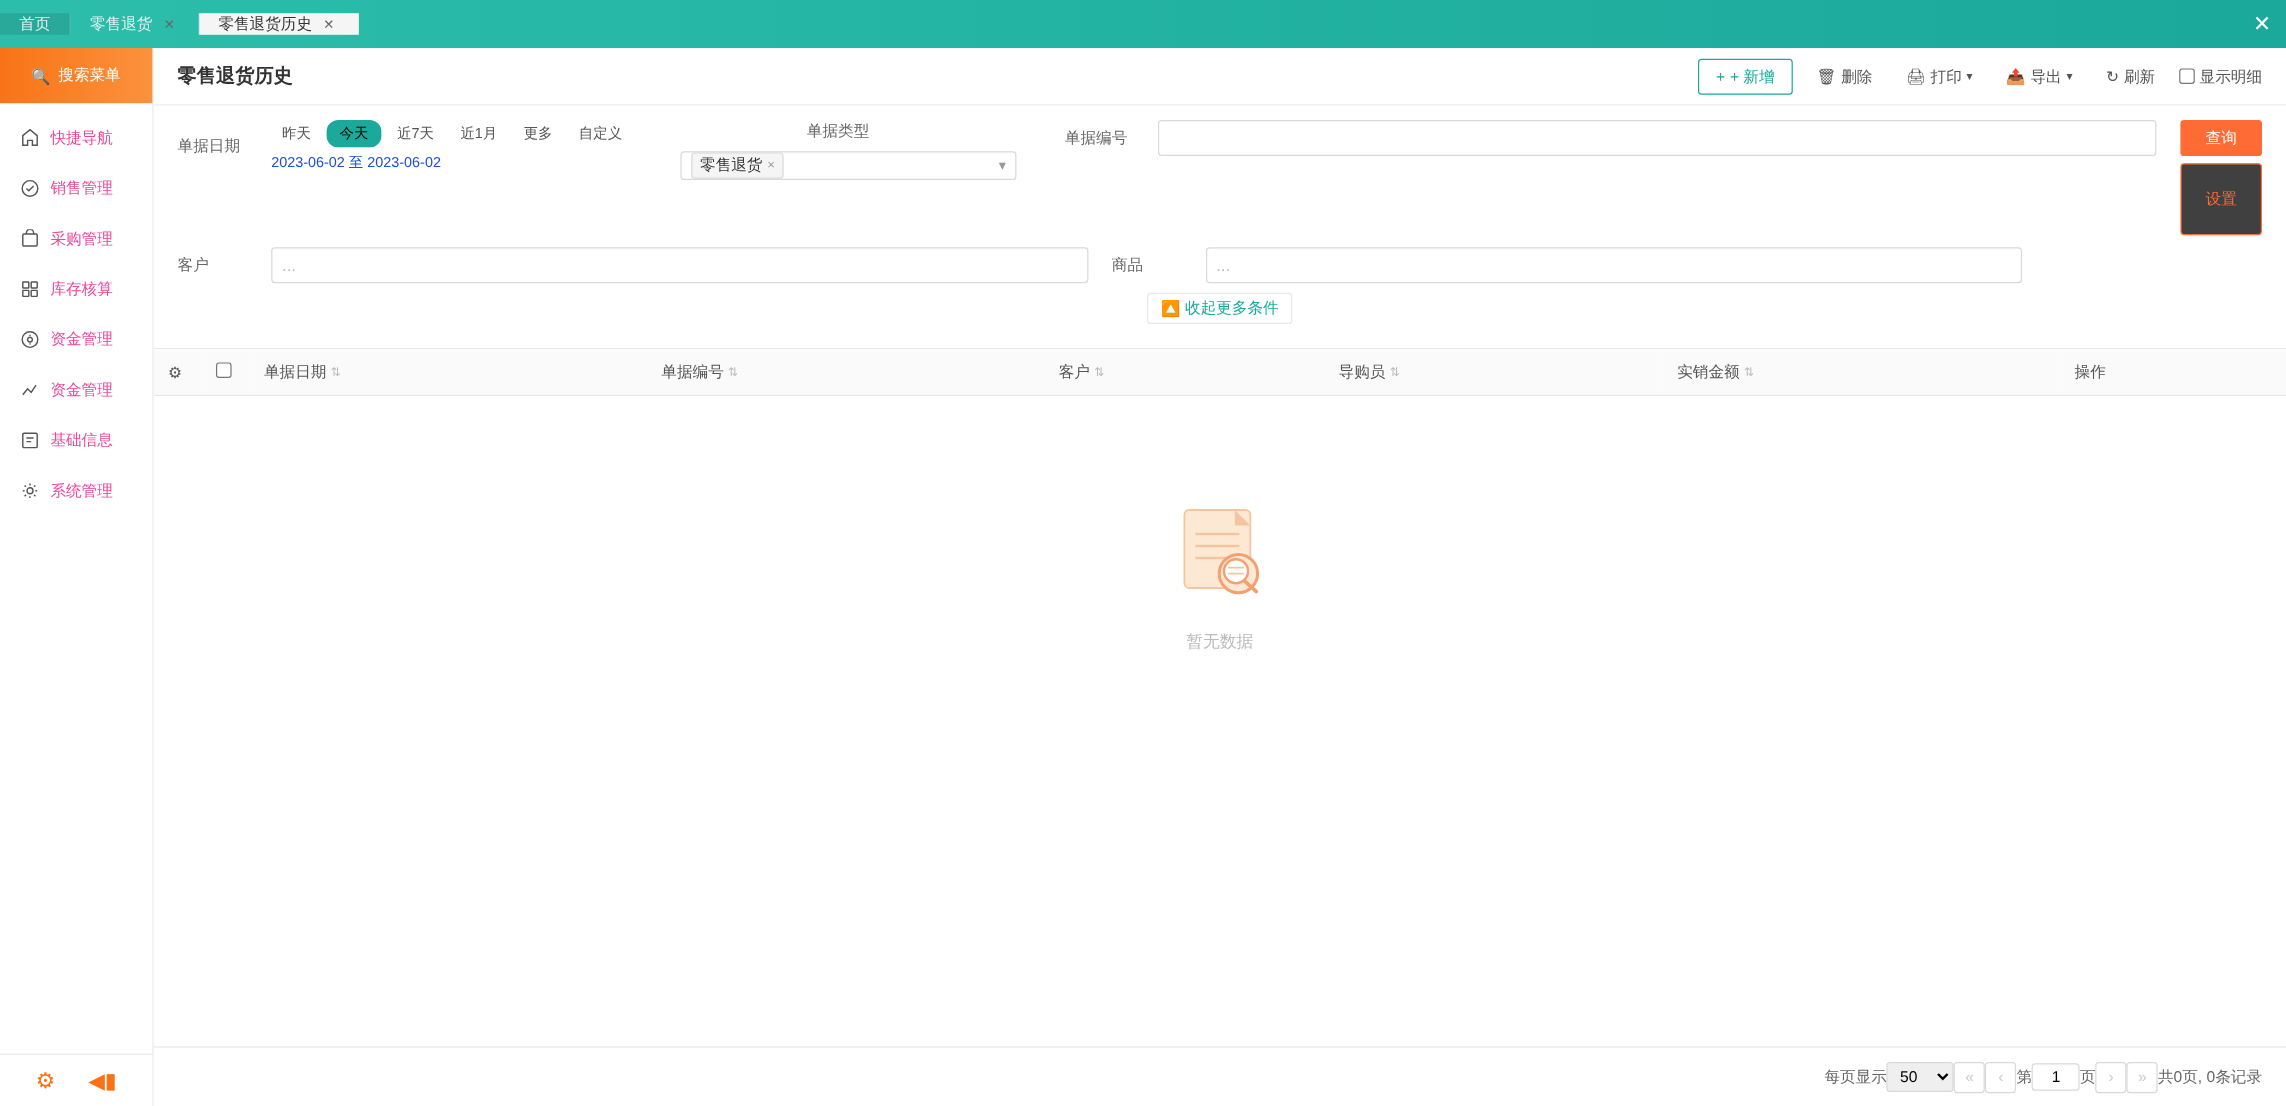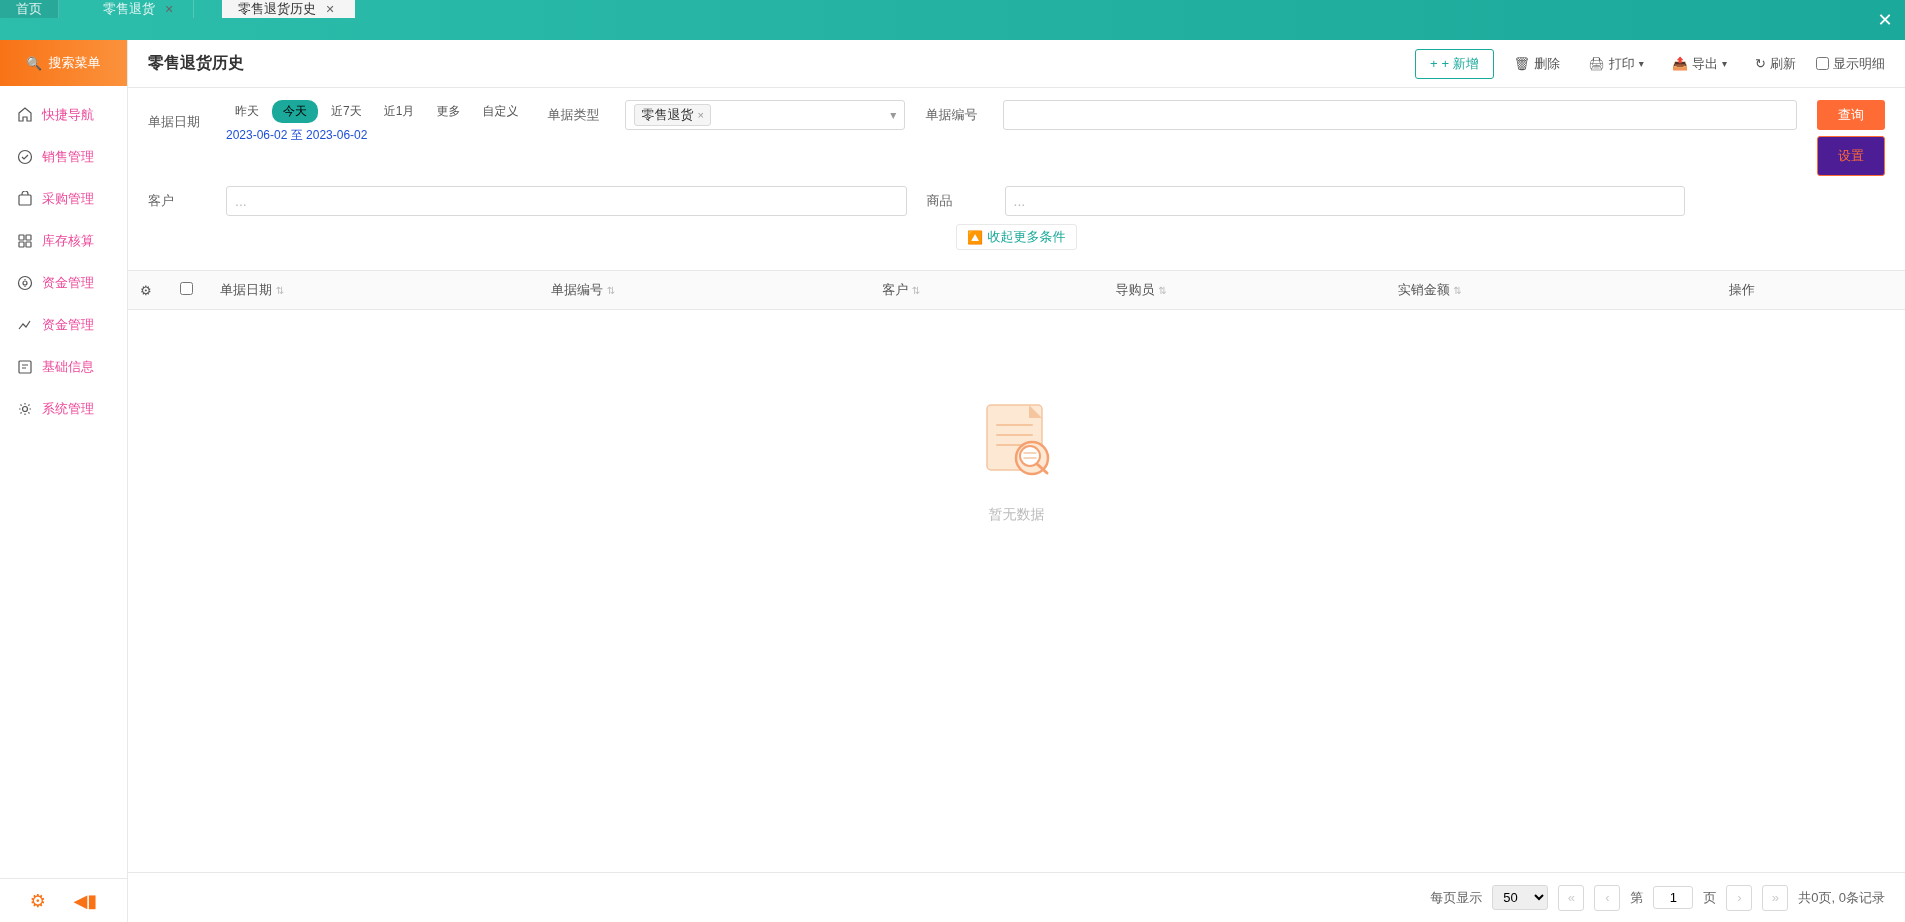"首页" .top-bar .tabs-area { align-items: flex-start -> center; gap: 28px -> none }
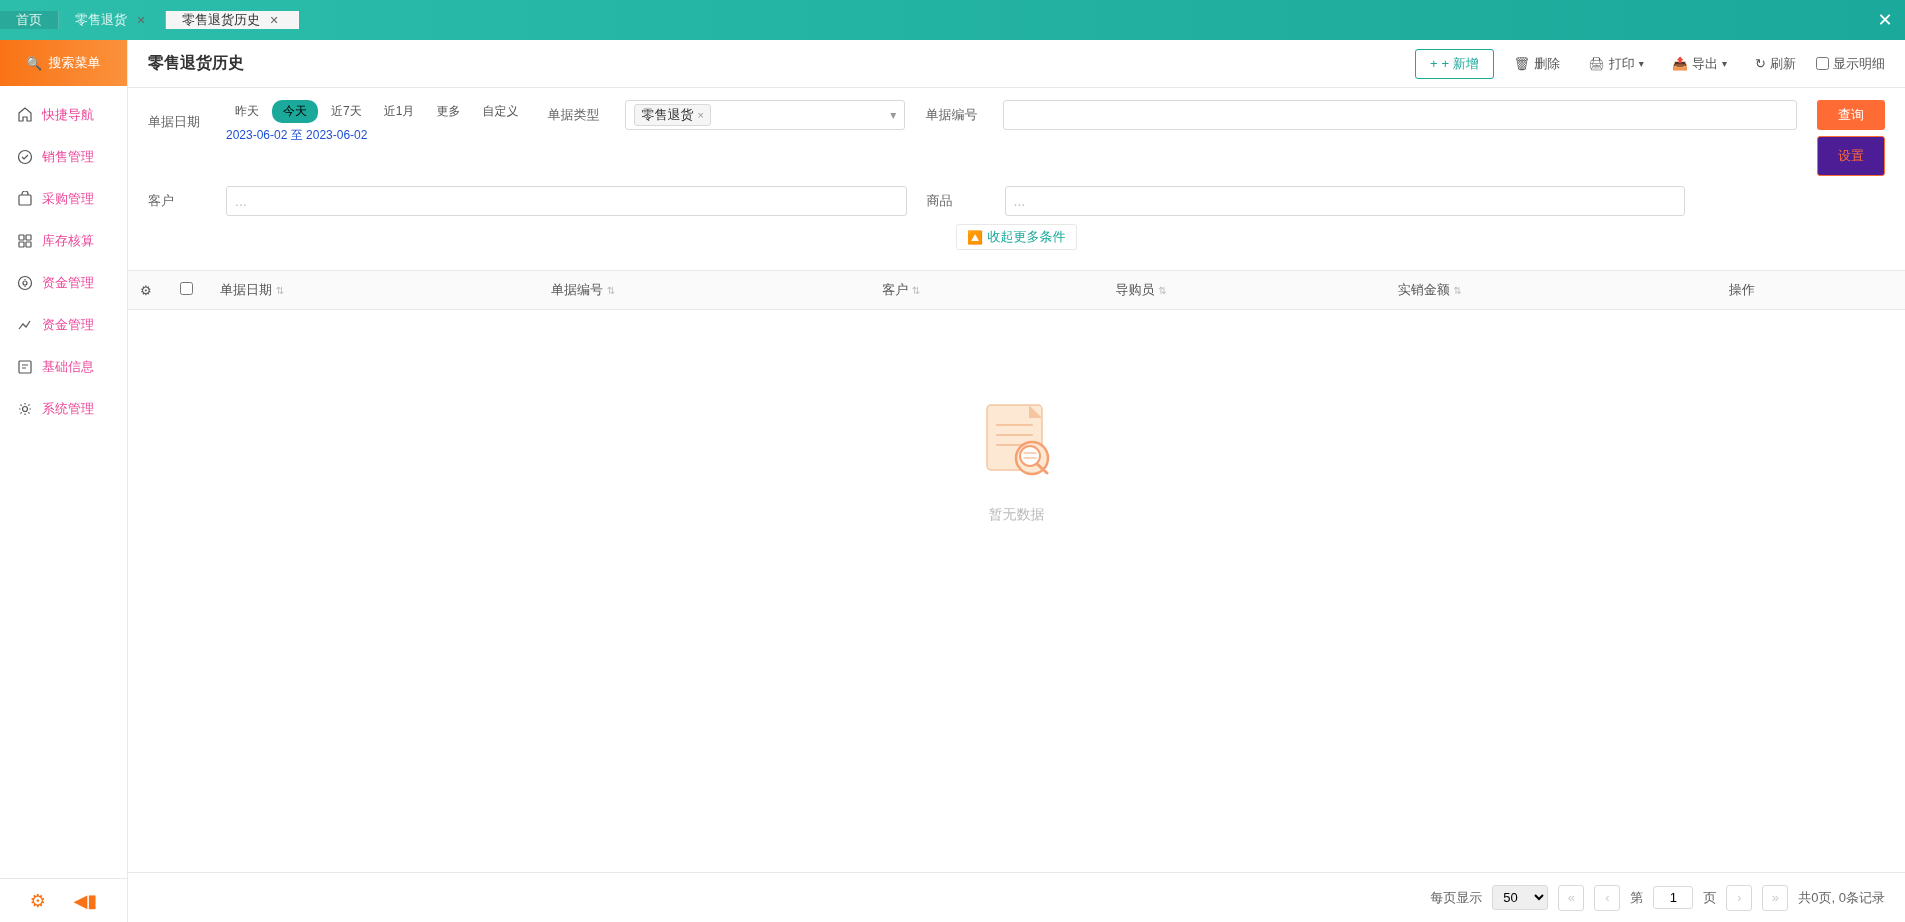"单据类型" div.filter-cell { flex-direction: none -> column }
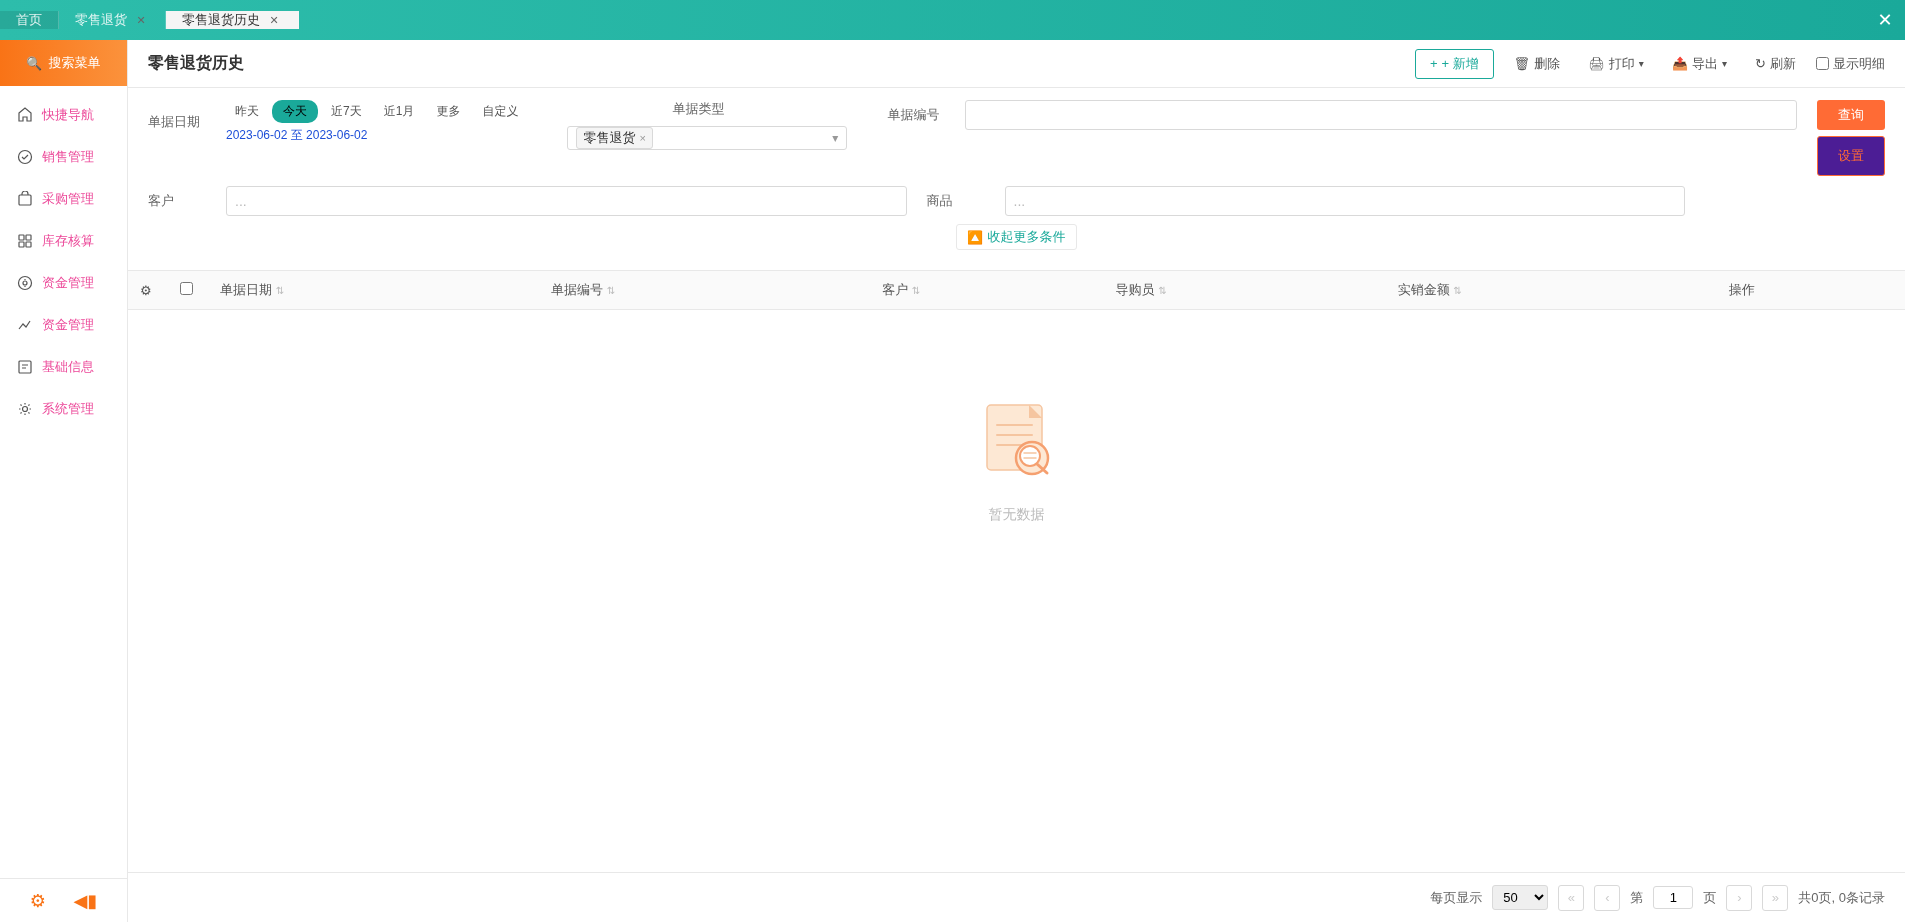"设置" .btn-settings { background: #4c1d95 -> #404040; padding: 10px 20px -> 20px 20px }
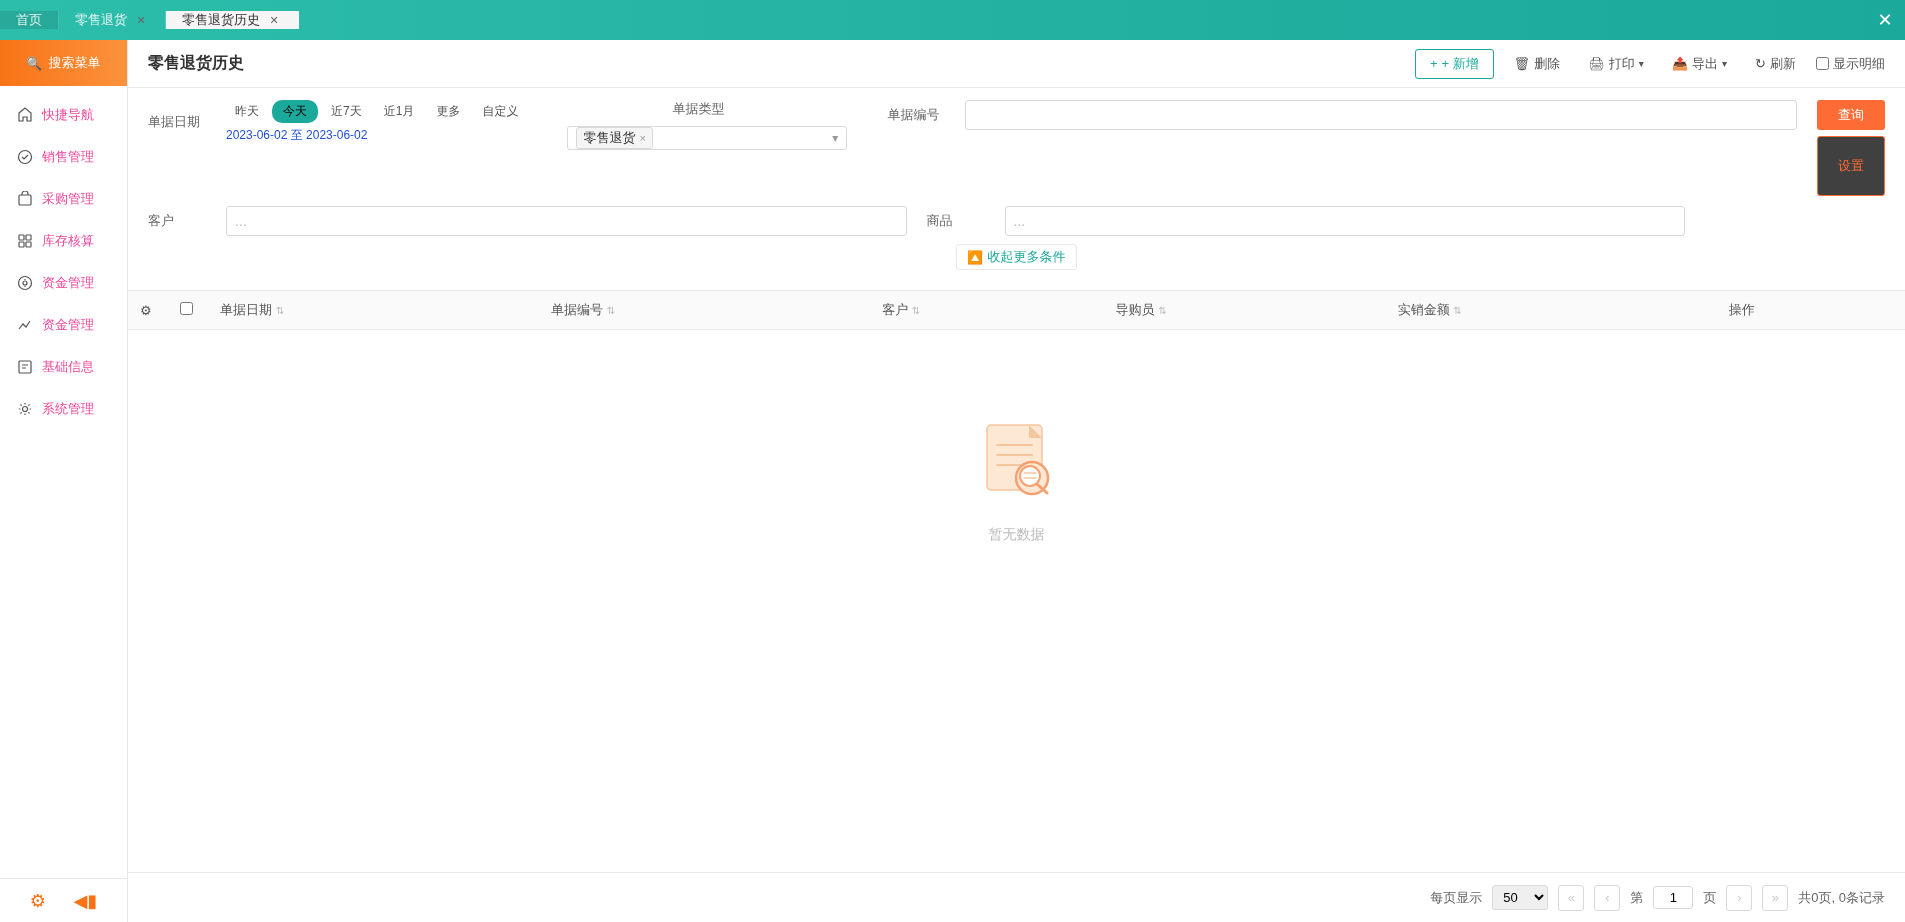"每页显示" .pagination-bar { gap: 10px -> none }
